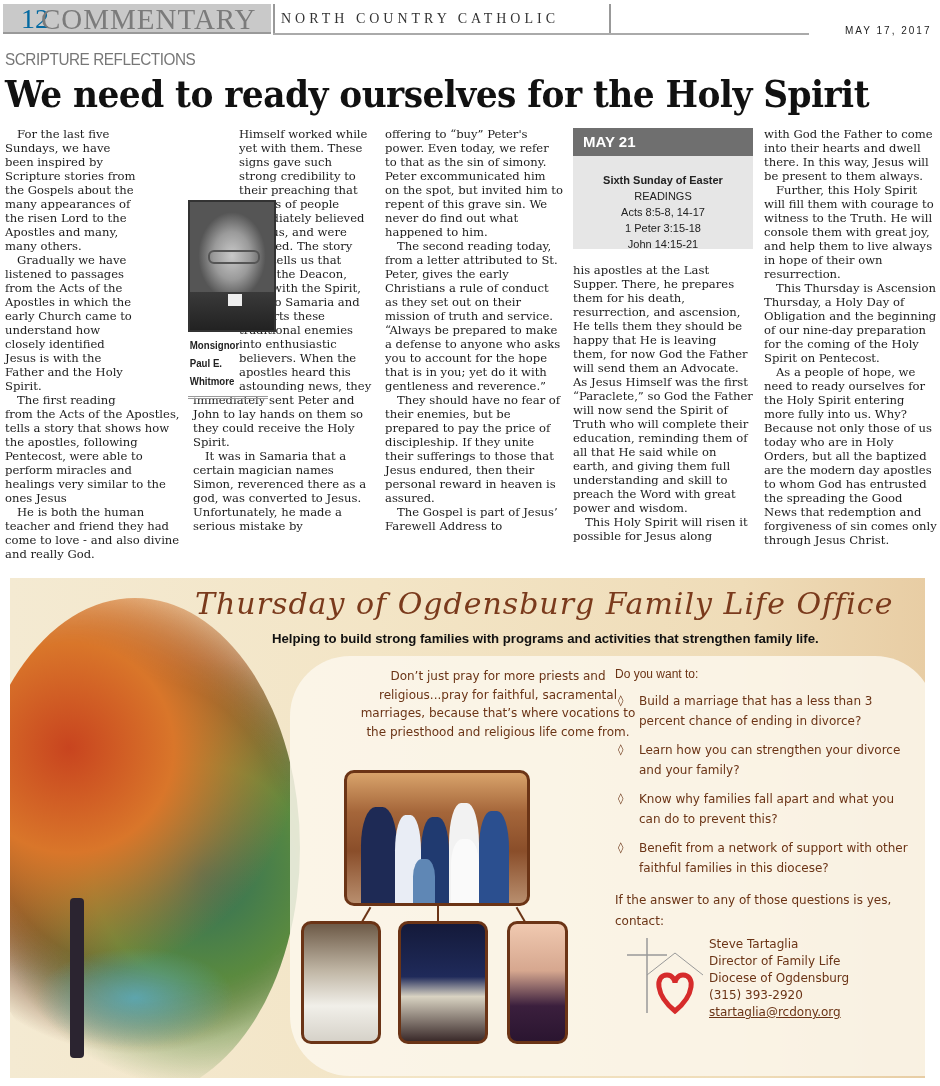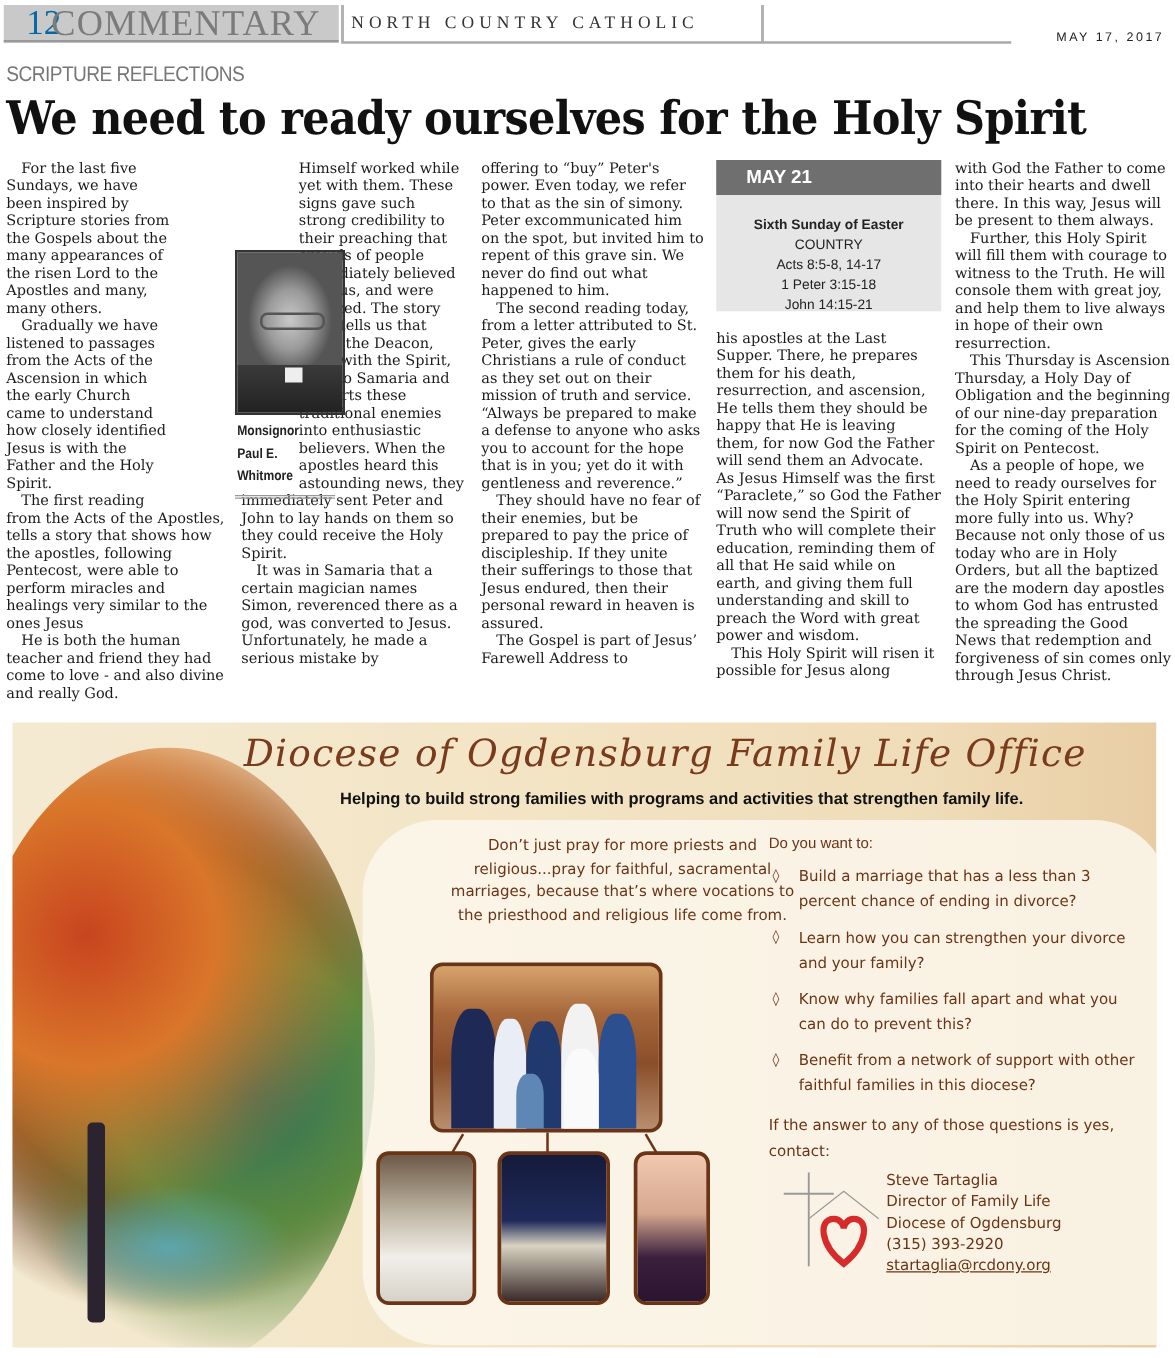"MAY 21" .readings-head { padding: 5px 0 0 24px -> 5px 0 0 10px }
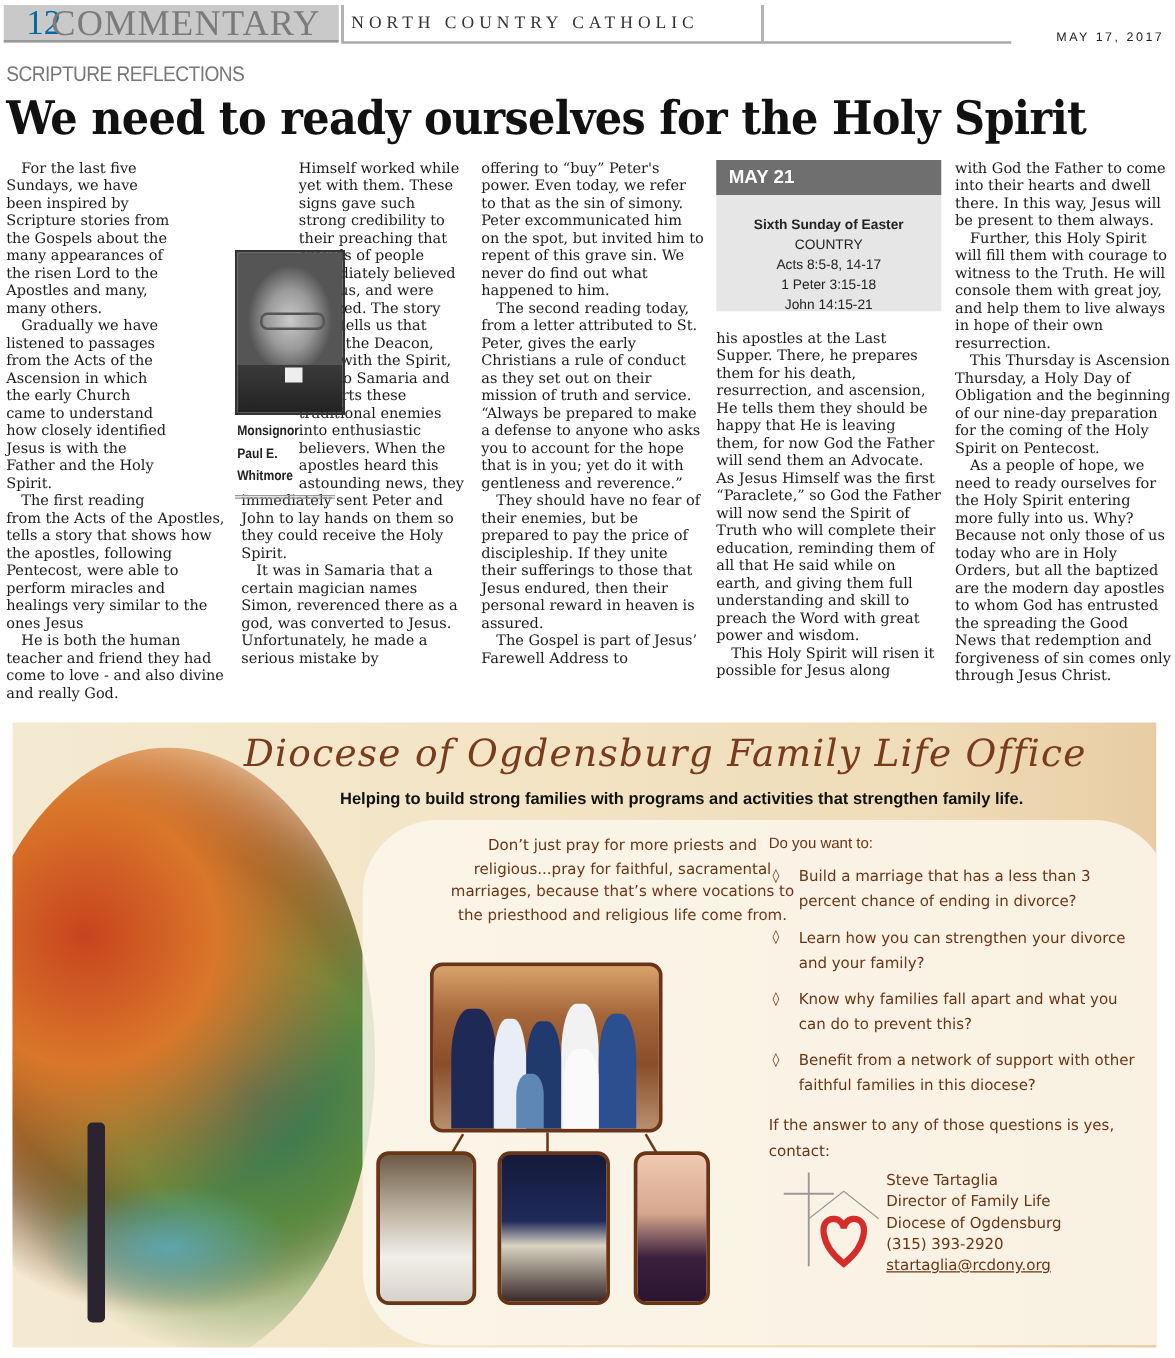"COUNTRY" div { text: COUNTRY -> READINGS }
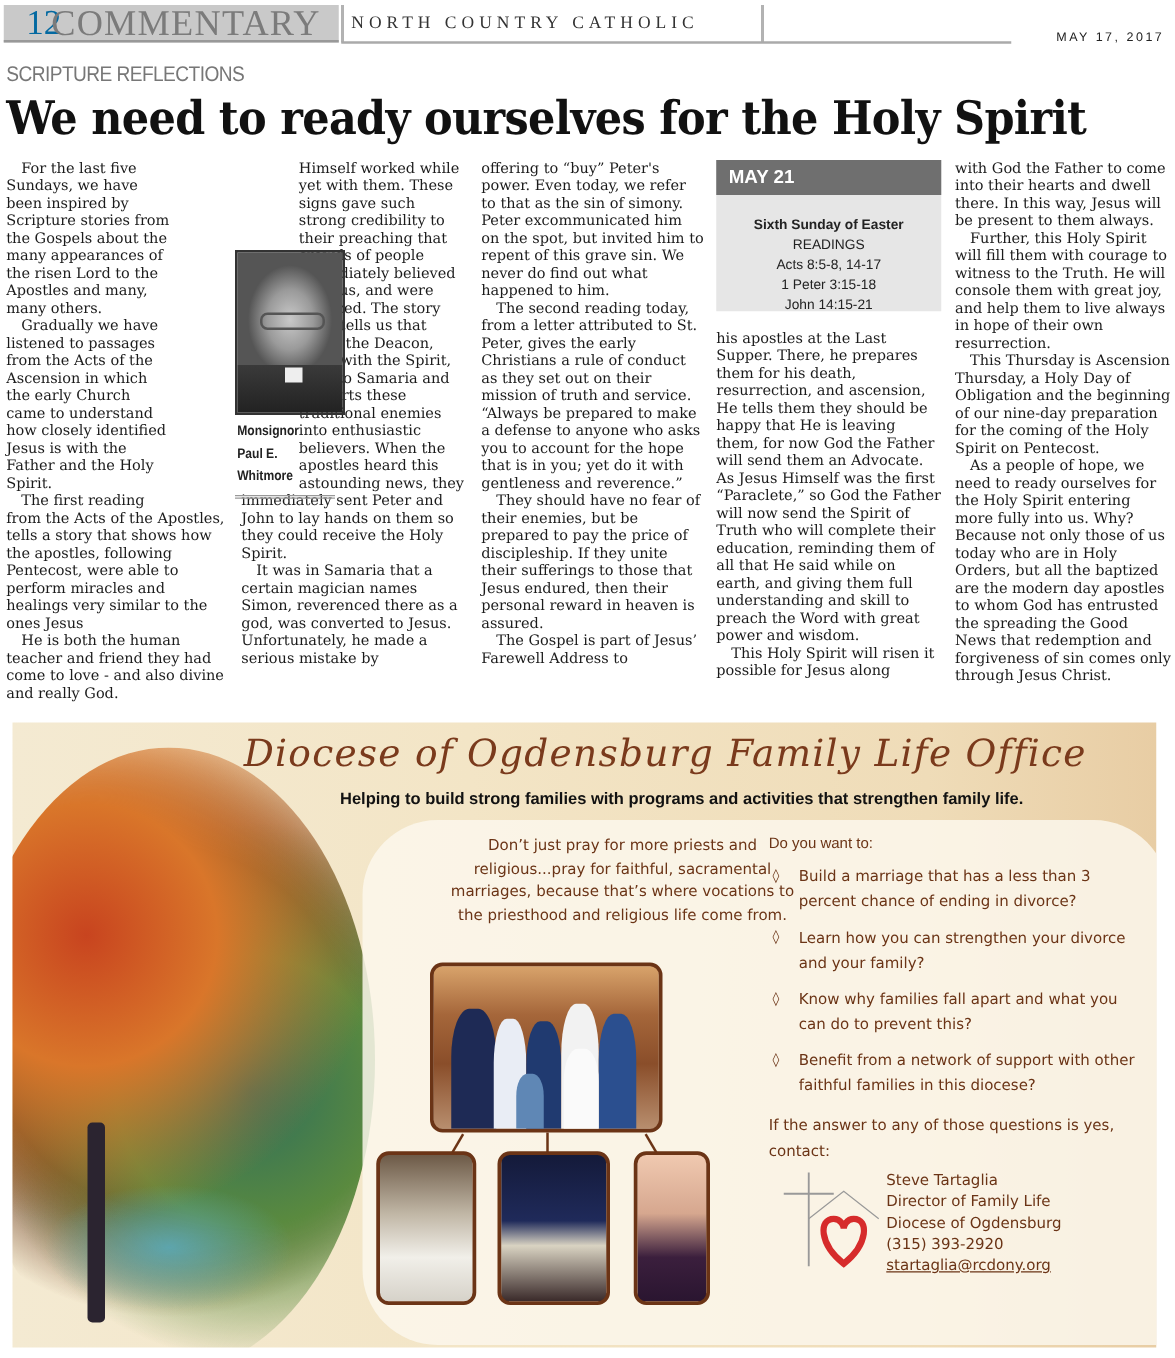"Gradually we have listened to" p { text: Ascension -> Apostles }
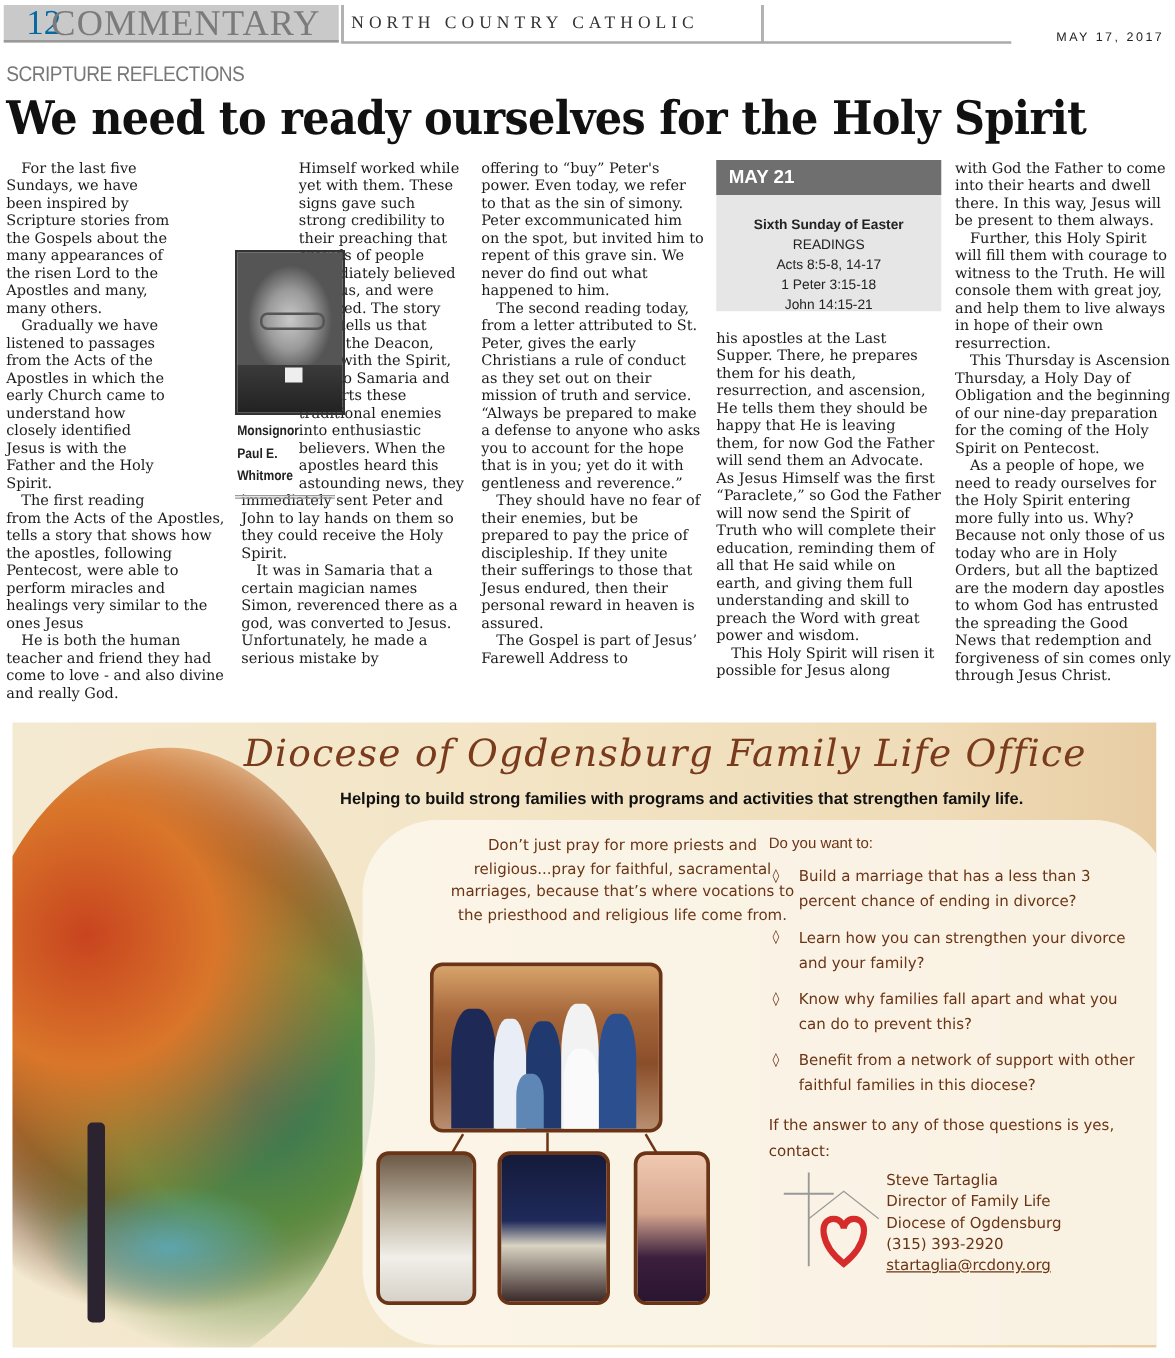"Diocese of Ogdensburg Family Life" div.ad-title { text: Diocese -> Thursday }
